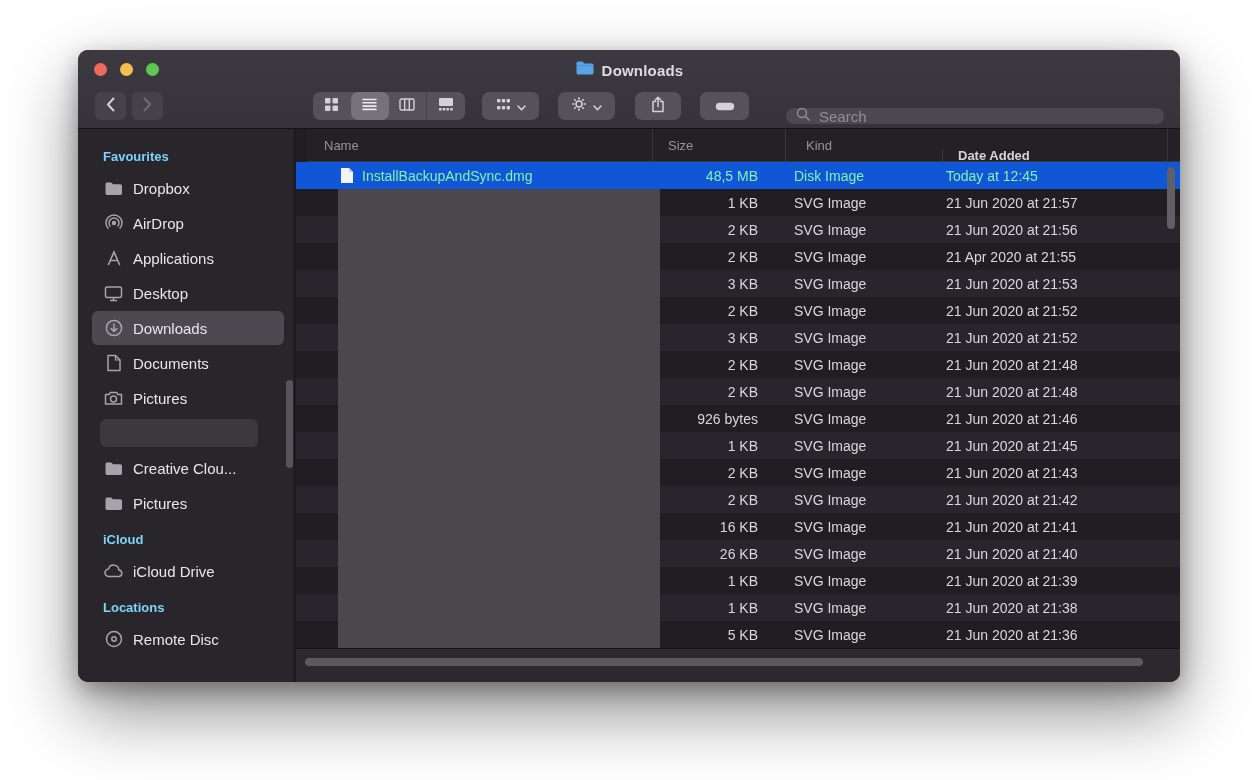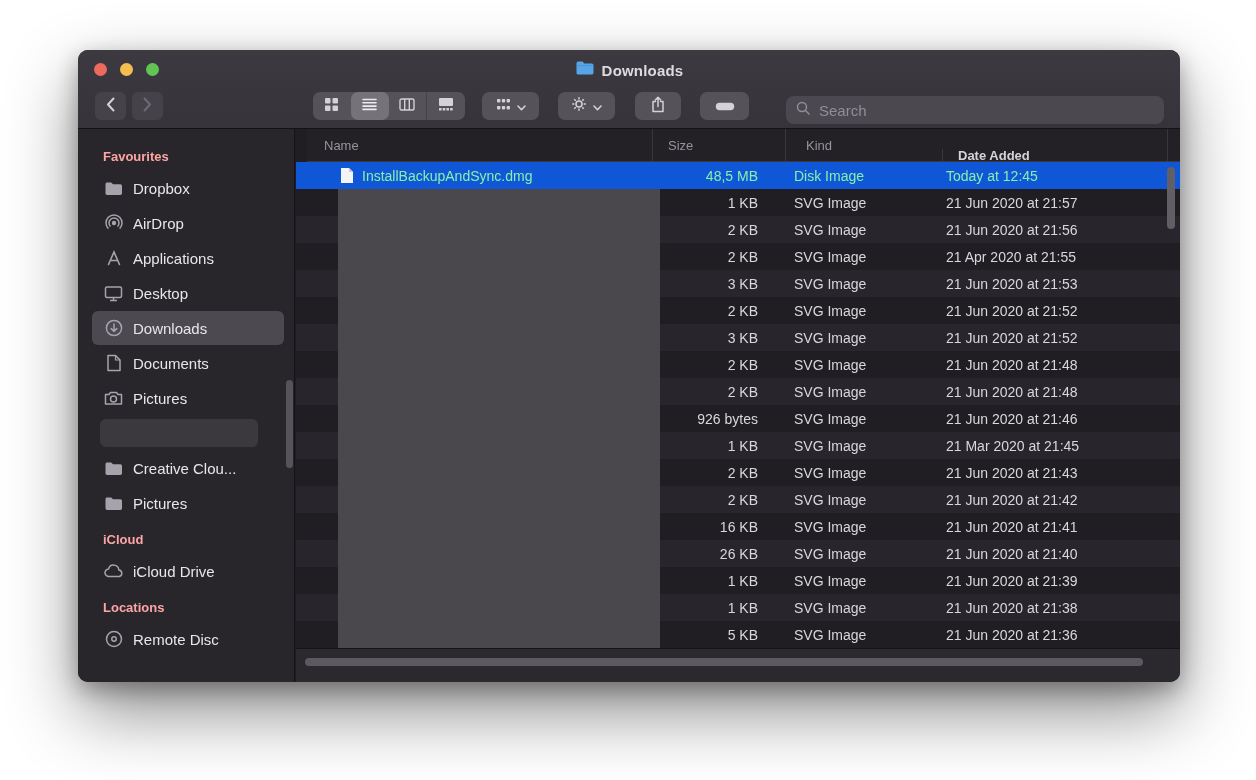"Search" .search { height: 28px -> 16px; top: 46px -> 58px }
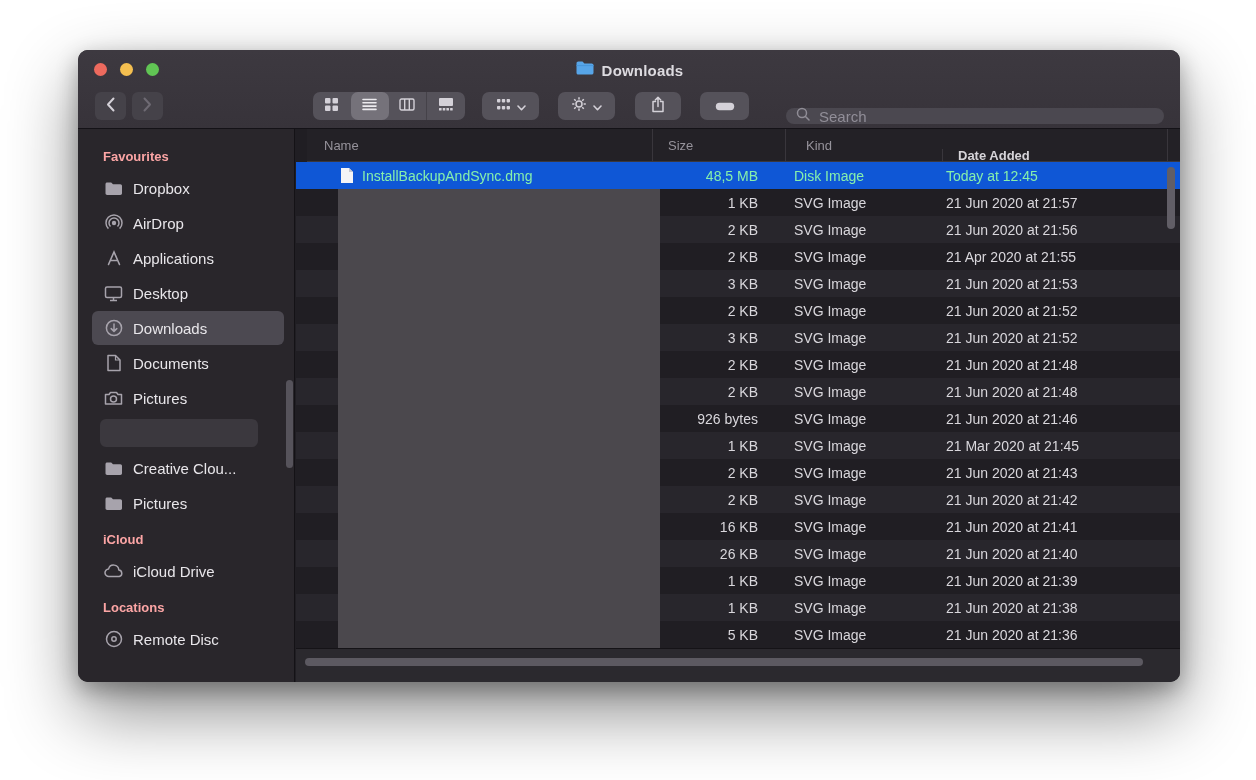"Favourites" .sb-header { color: #fca5a5 -> #7dd3fc }
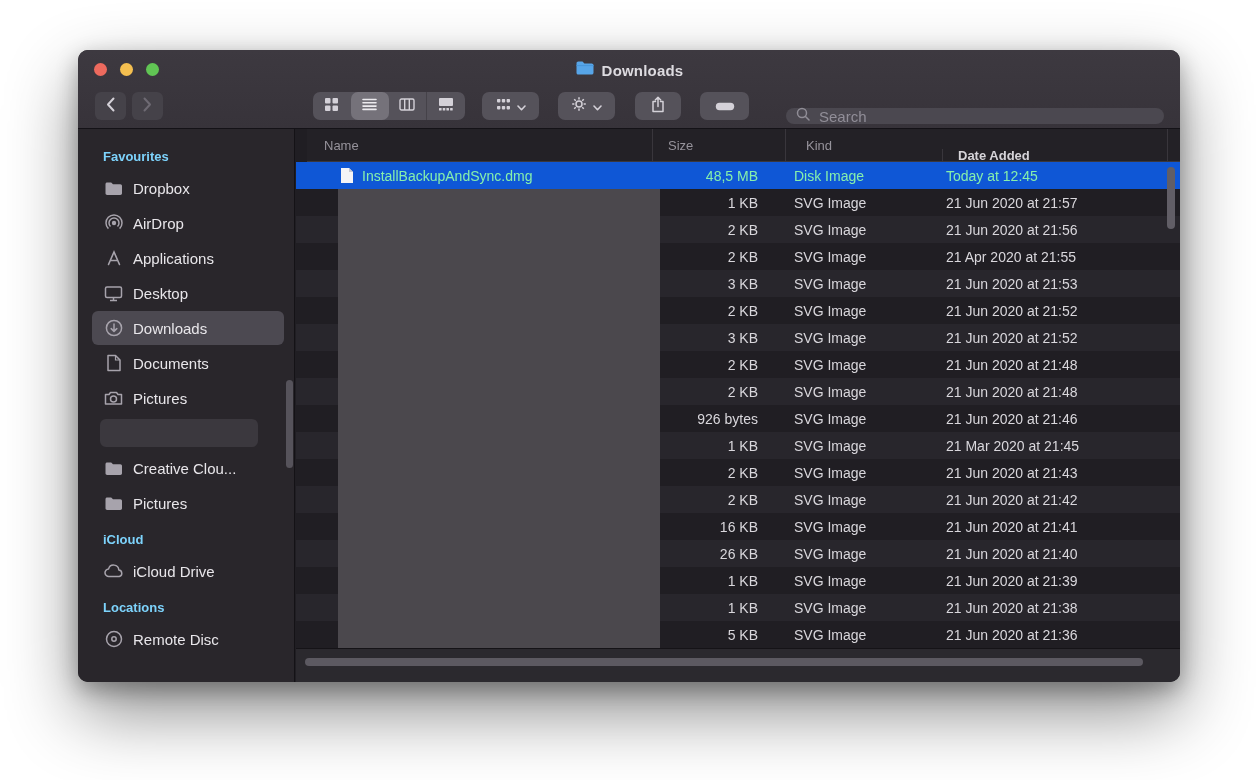"21 Mar 2020 at 21:45" div.cell { text: Mar -> Jun }
